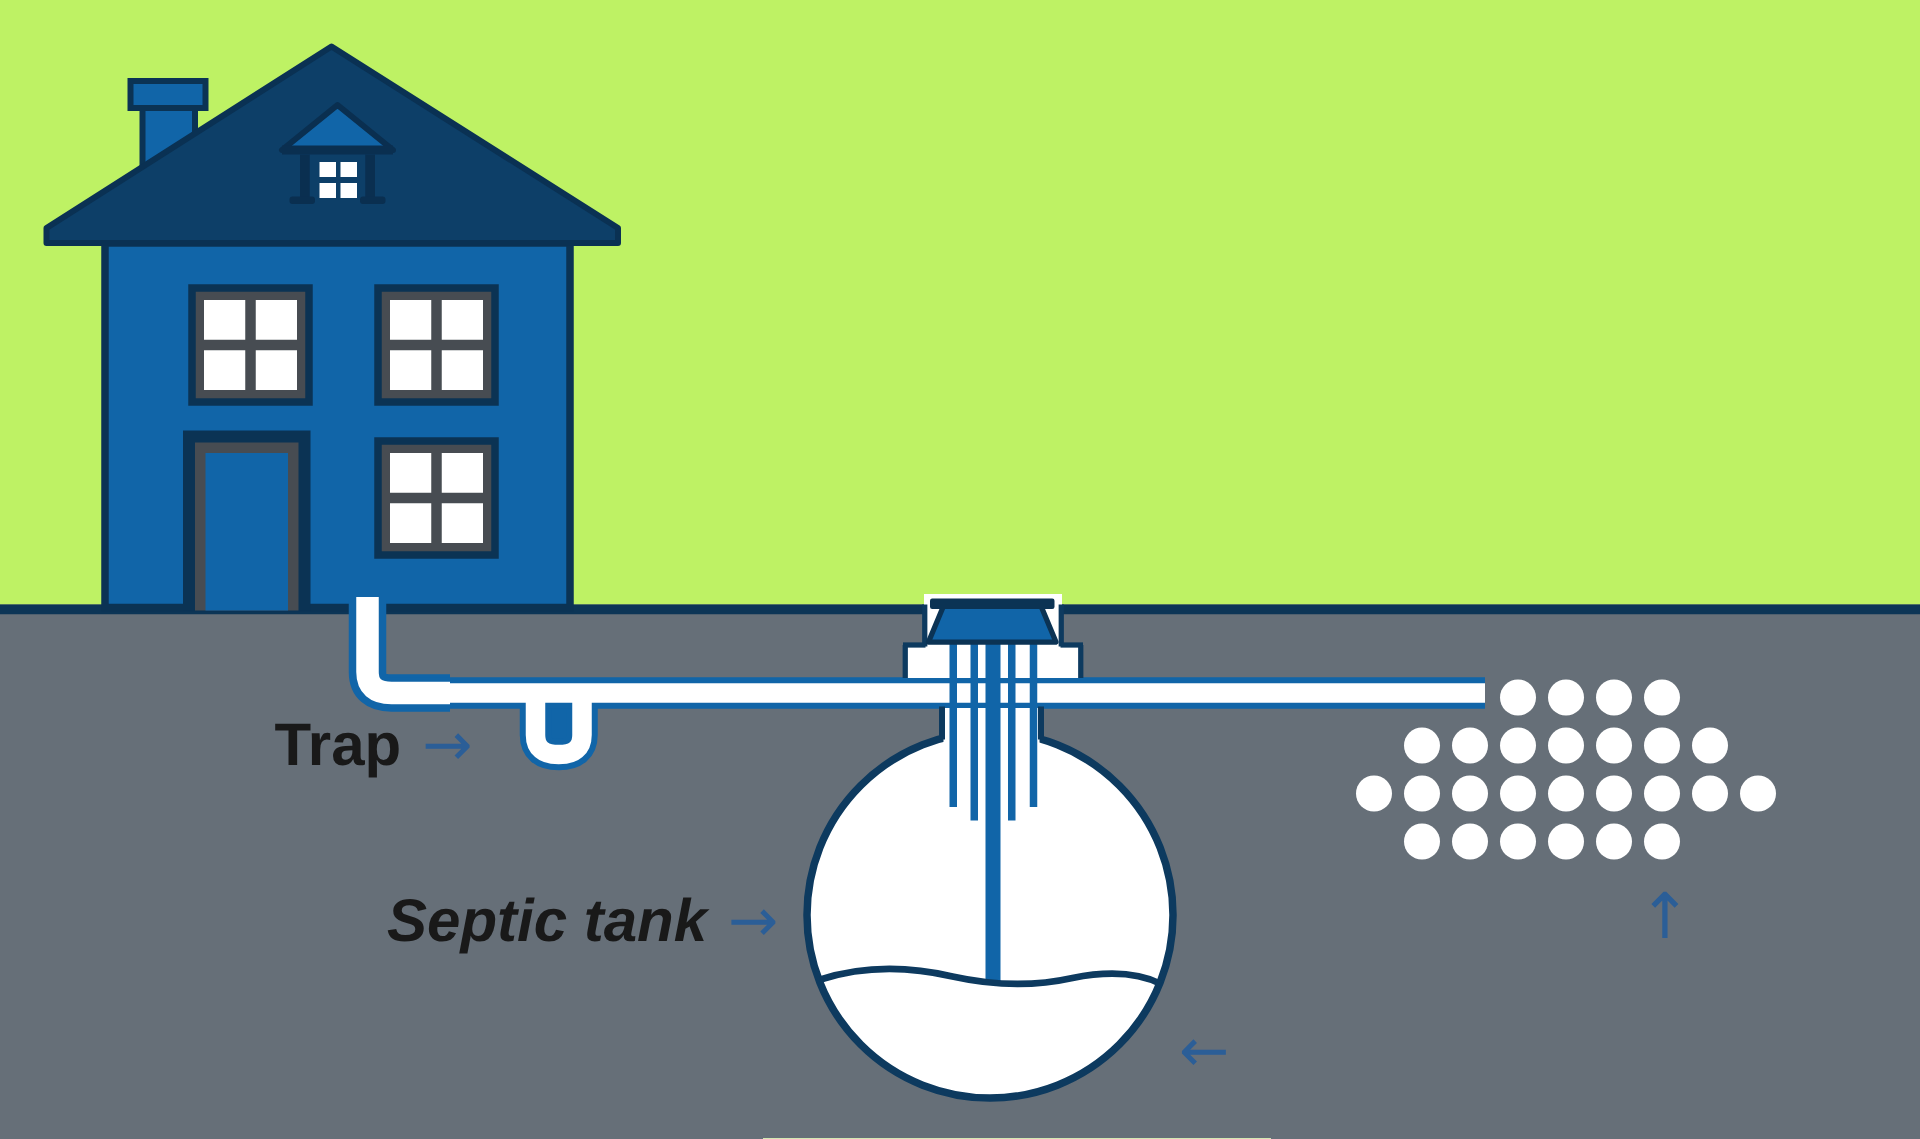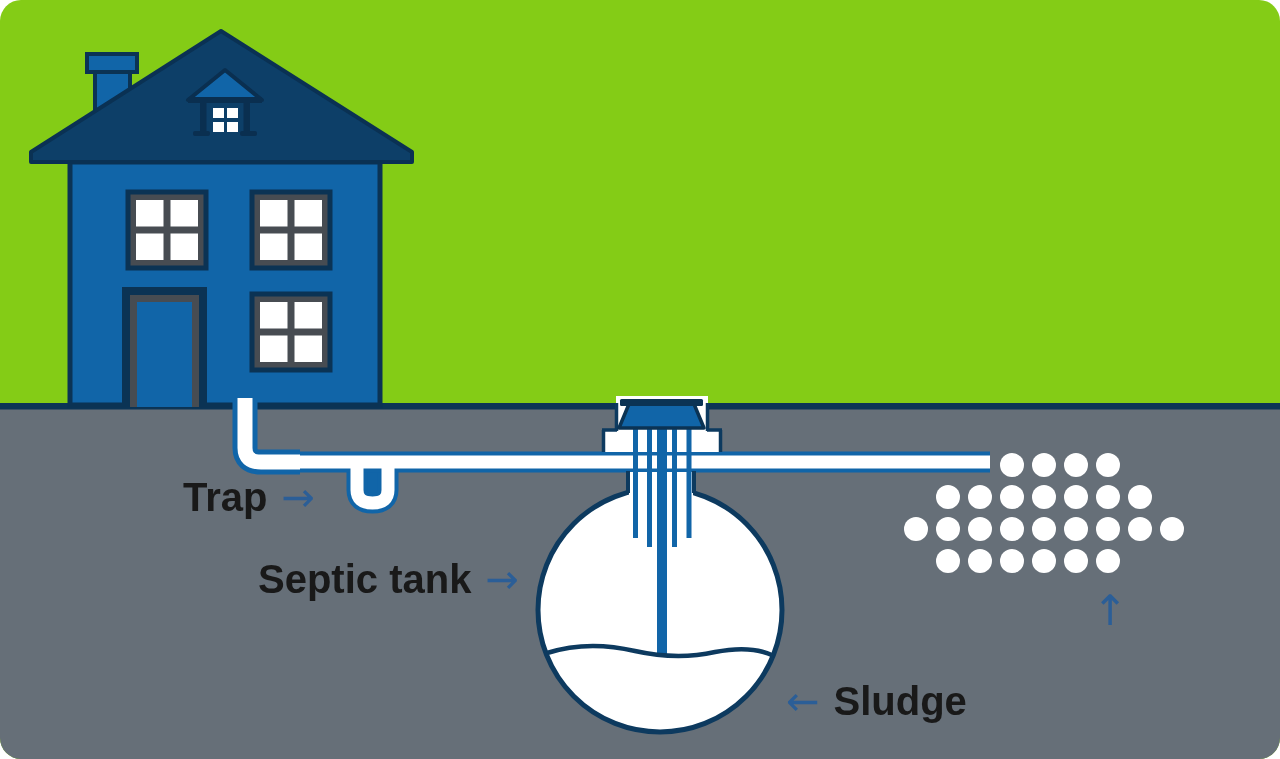"Trap" #stage { background: #84cc16 -> #bef264; border-radius: 21px -> none }
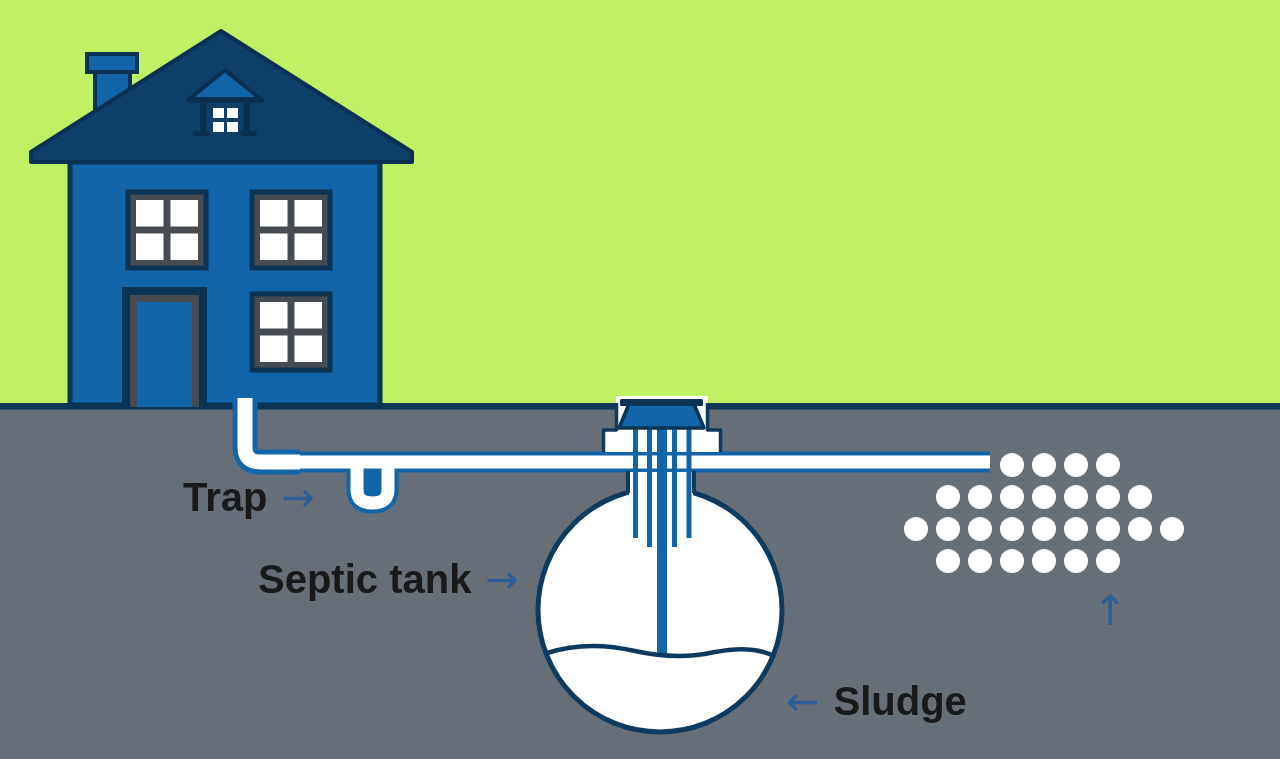"Septic tank" div.label { font-style: none -> italic; top: 559px -> 594px }
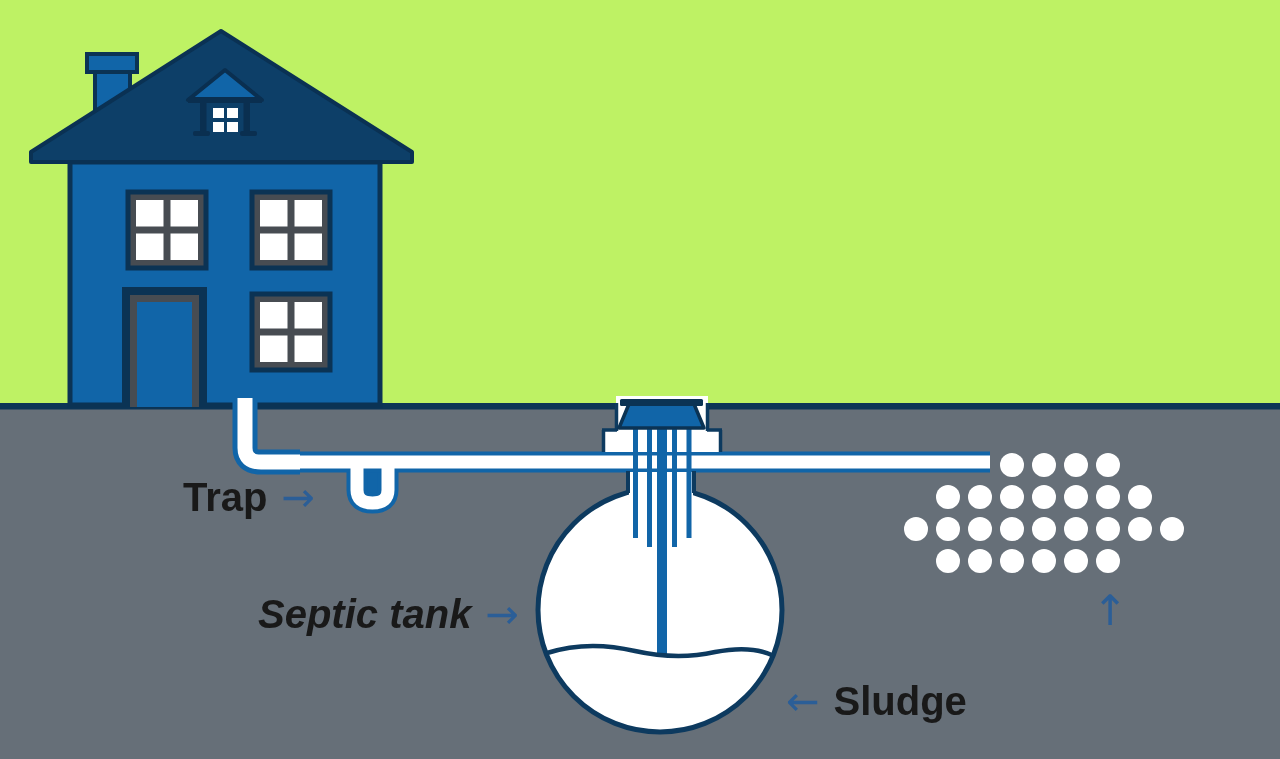"Sludge" span { html: <span>Sludge</span> -> none }
